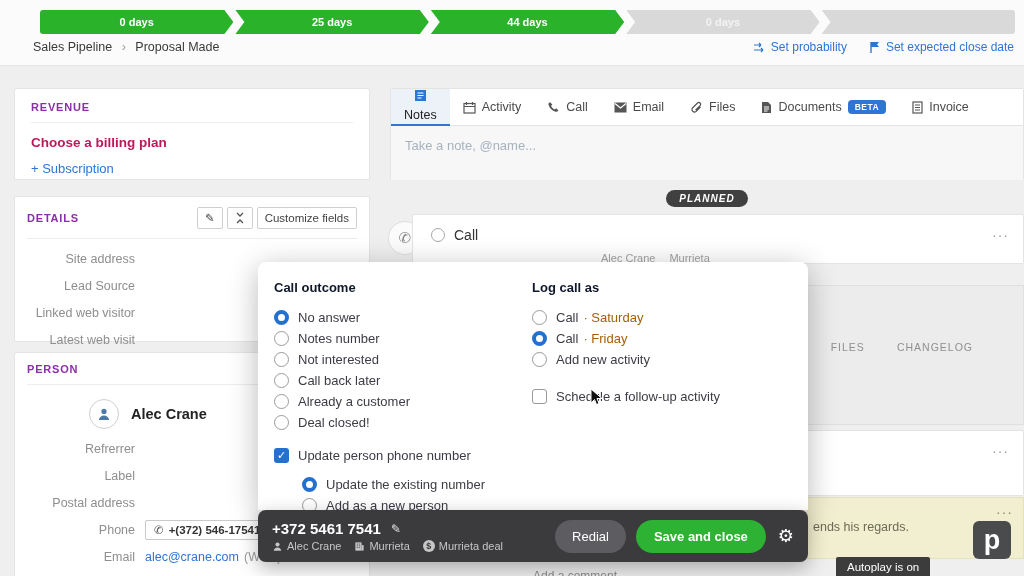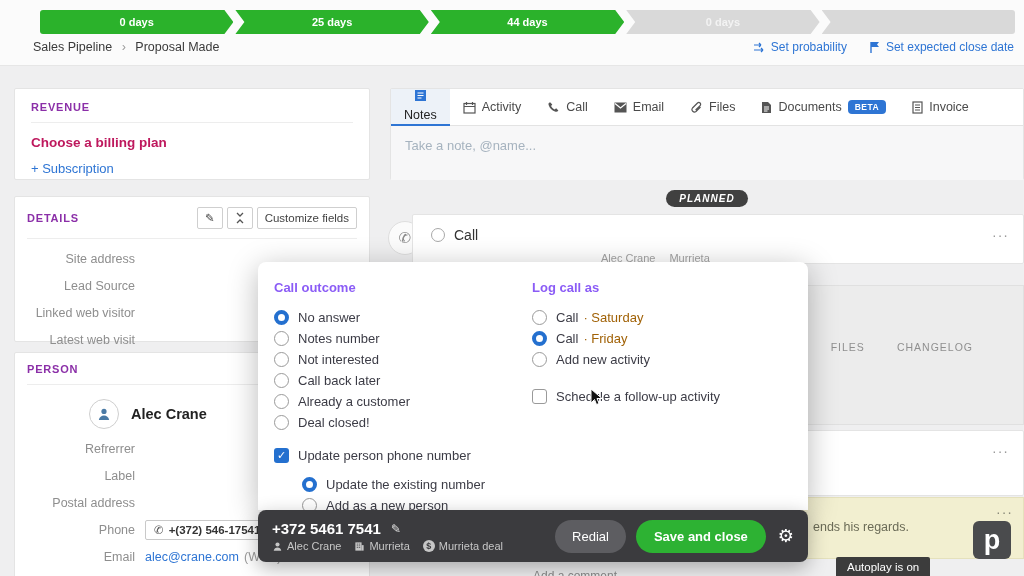"Call outcome" .dlg-title { color: #8b5cf6 -> #0f172a }
